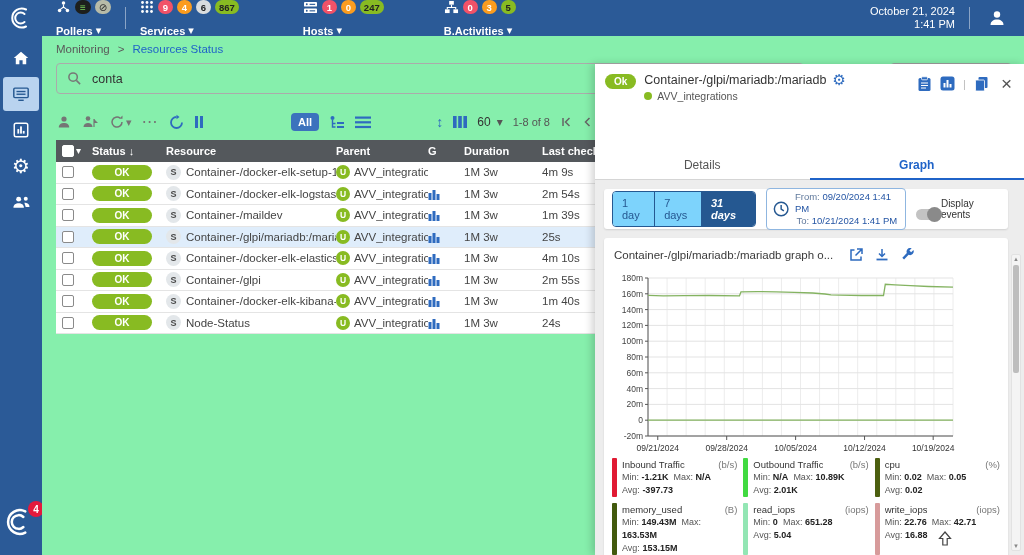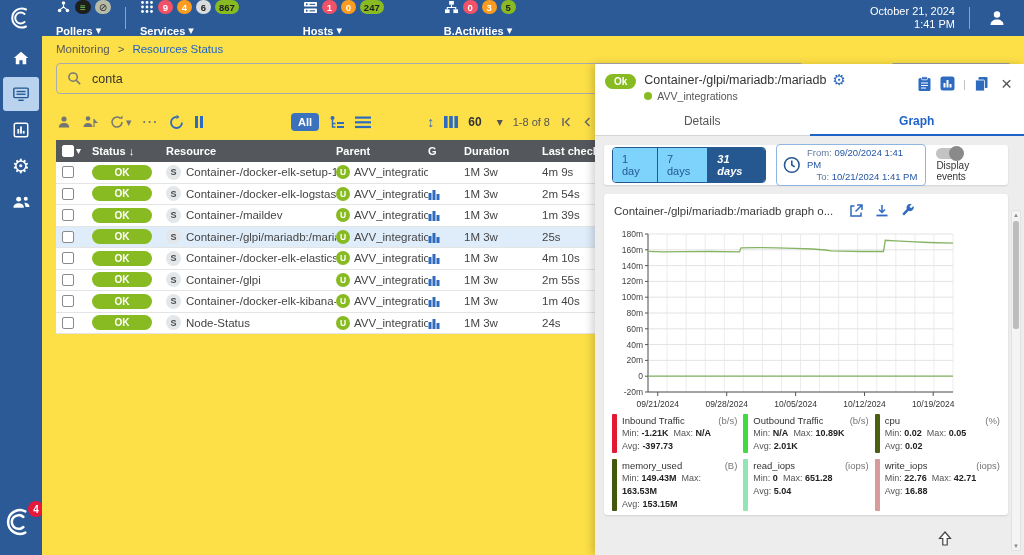"Monitoring" .main { background: #fde047 -> #86efac }
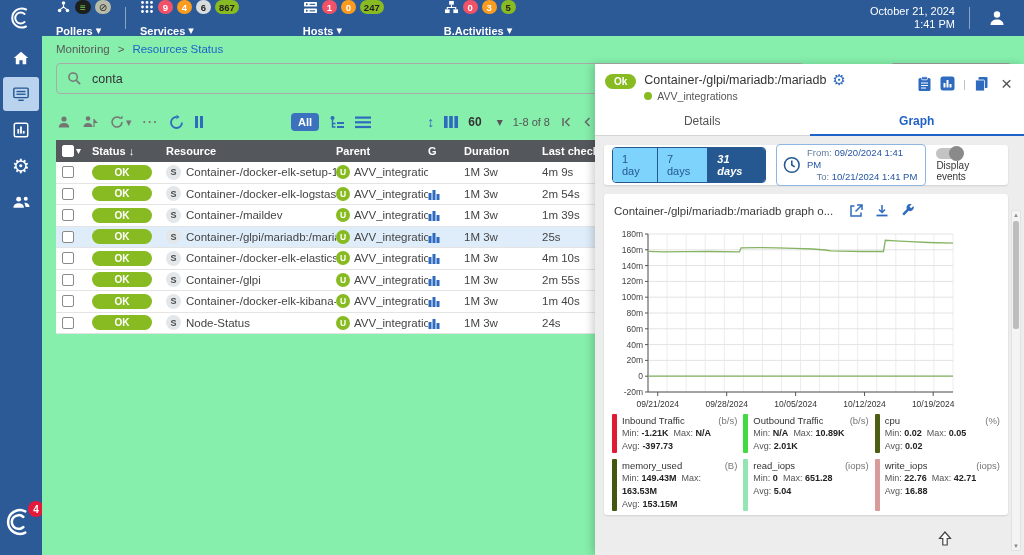"60" .pgsz { font-weight: bold -> none; gap: 15px -> 6px }
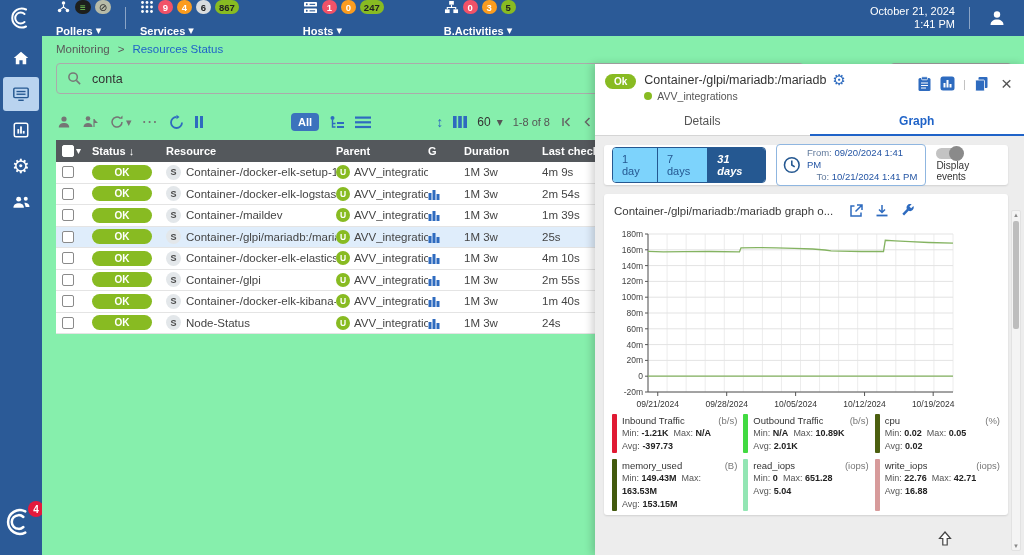"Details" .tabs { margin-top: none -> 44px }
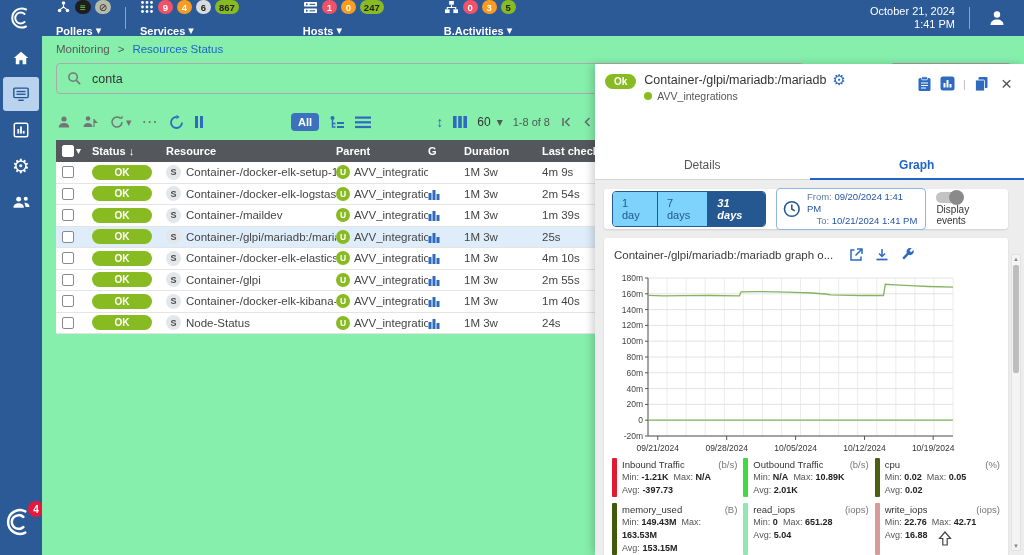"Display events" .toggle-wrap { align-items: flex-start -> flex-end; flex-direction: column -> row }
